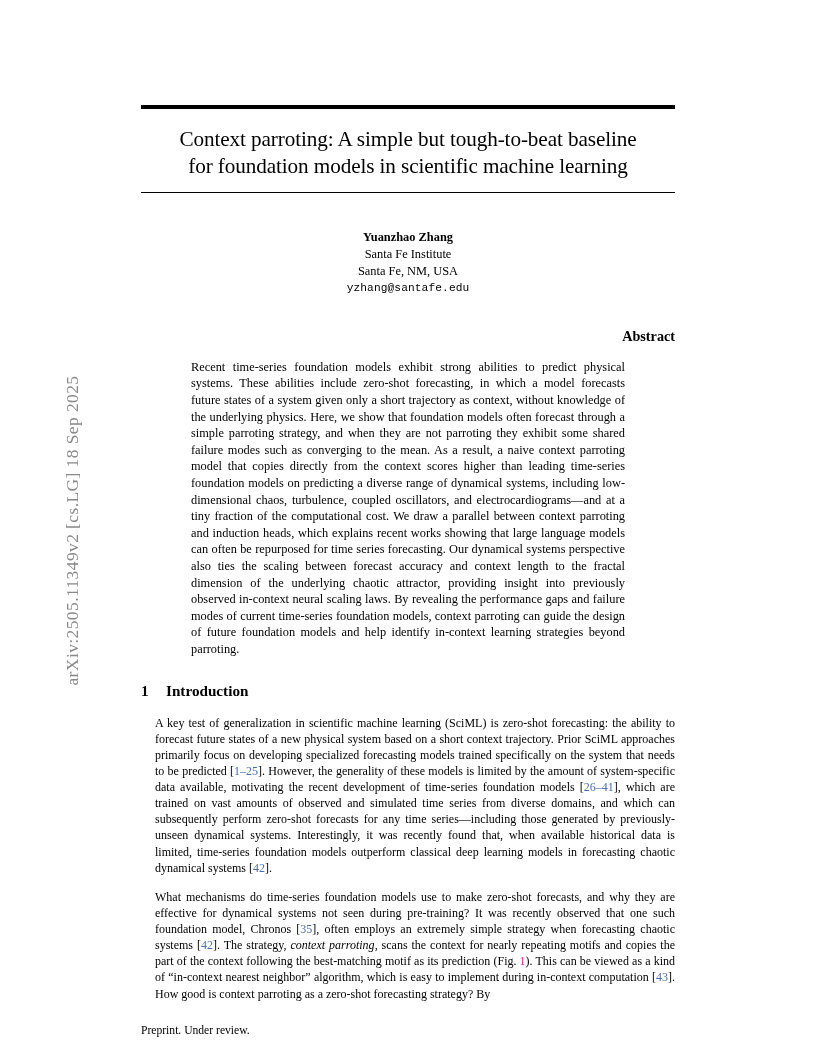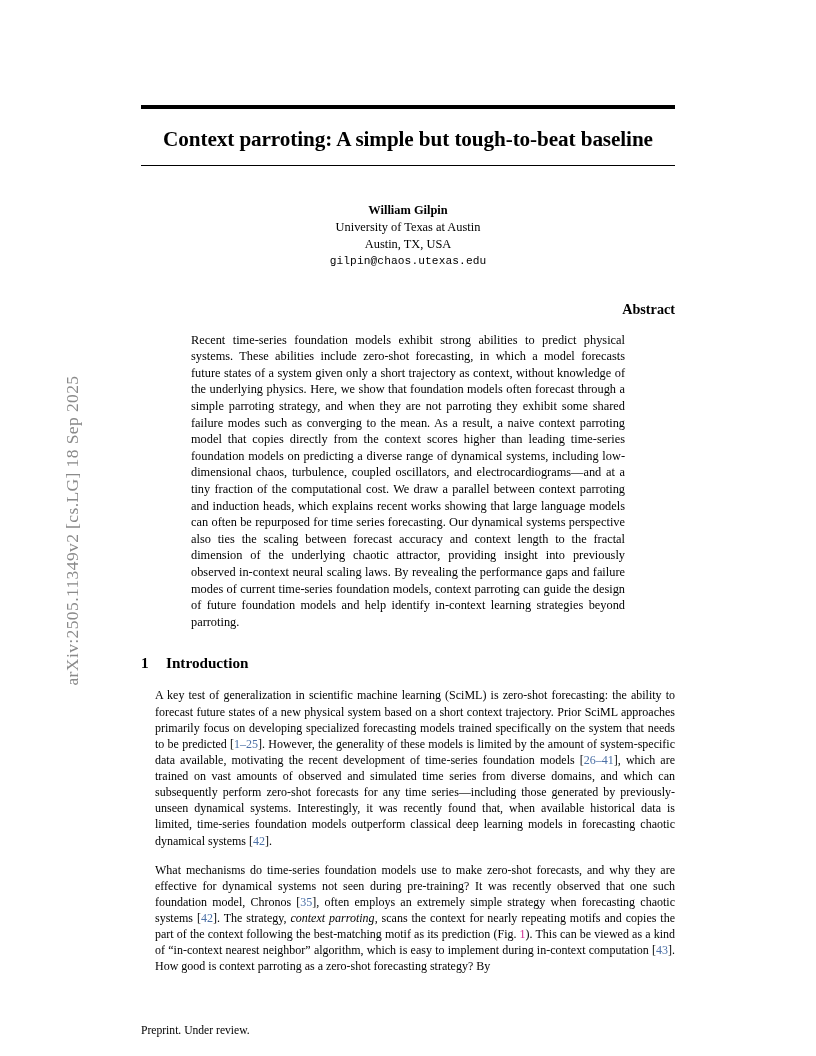"Context parroting: A simple but" h1.title { font-weight: bold -> normal }
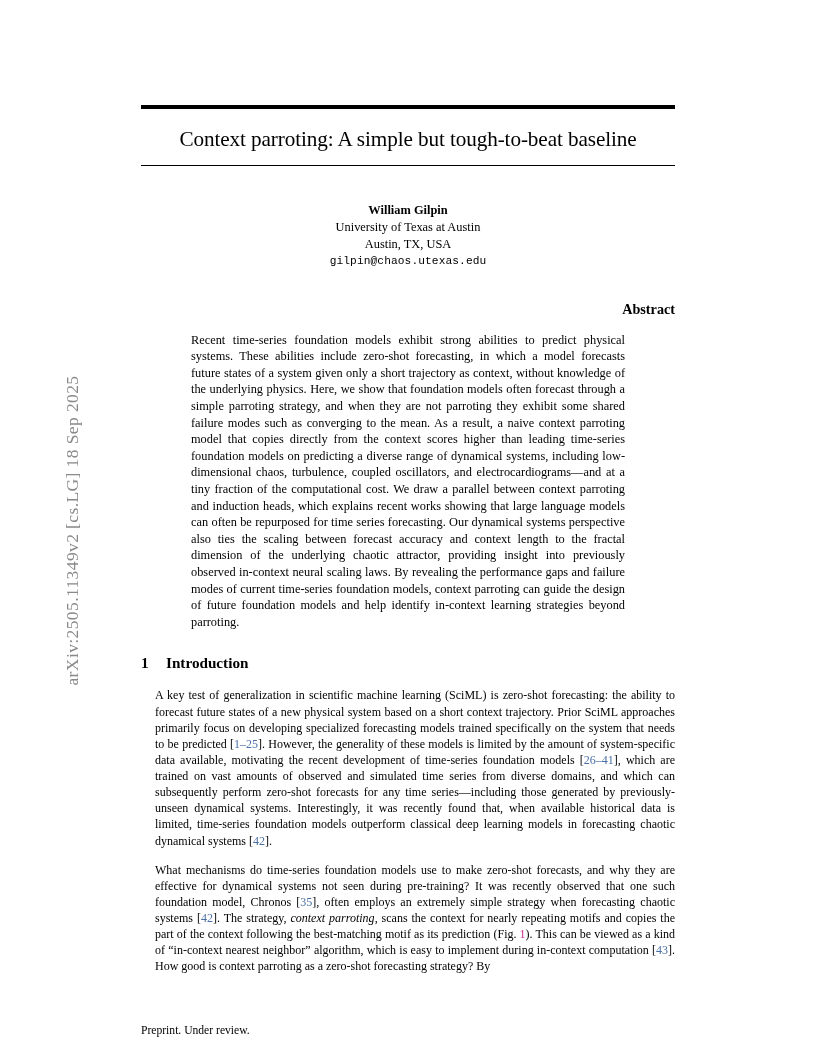"for foundation models in scientific" span.line { html: none -> <span>for foundation models in scientific machine learning</span> }
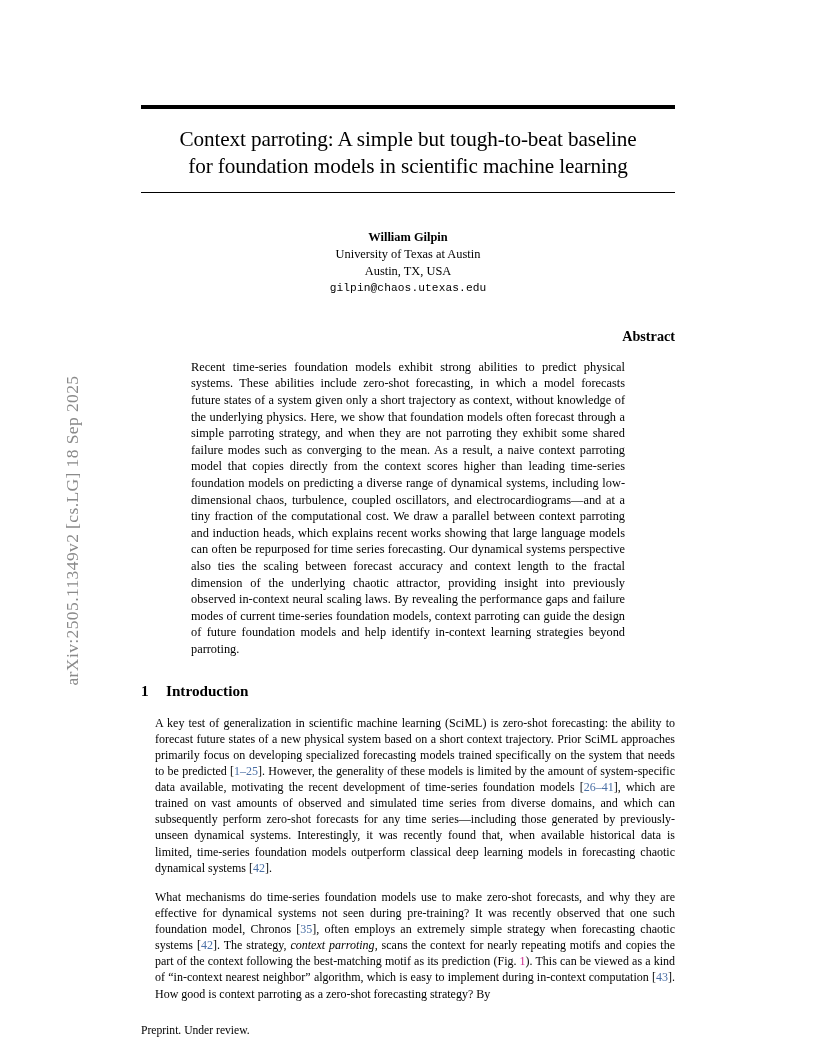"Yuanzhao Zhang" div.author { html: none -> <div> <div>Yuanzhao Zhang</div> <div>Santa Fe Institute</div> <div>Santa Fe, NM, USA</div> <div>yzhang@santafe.edu</div> </div> }
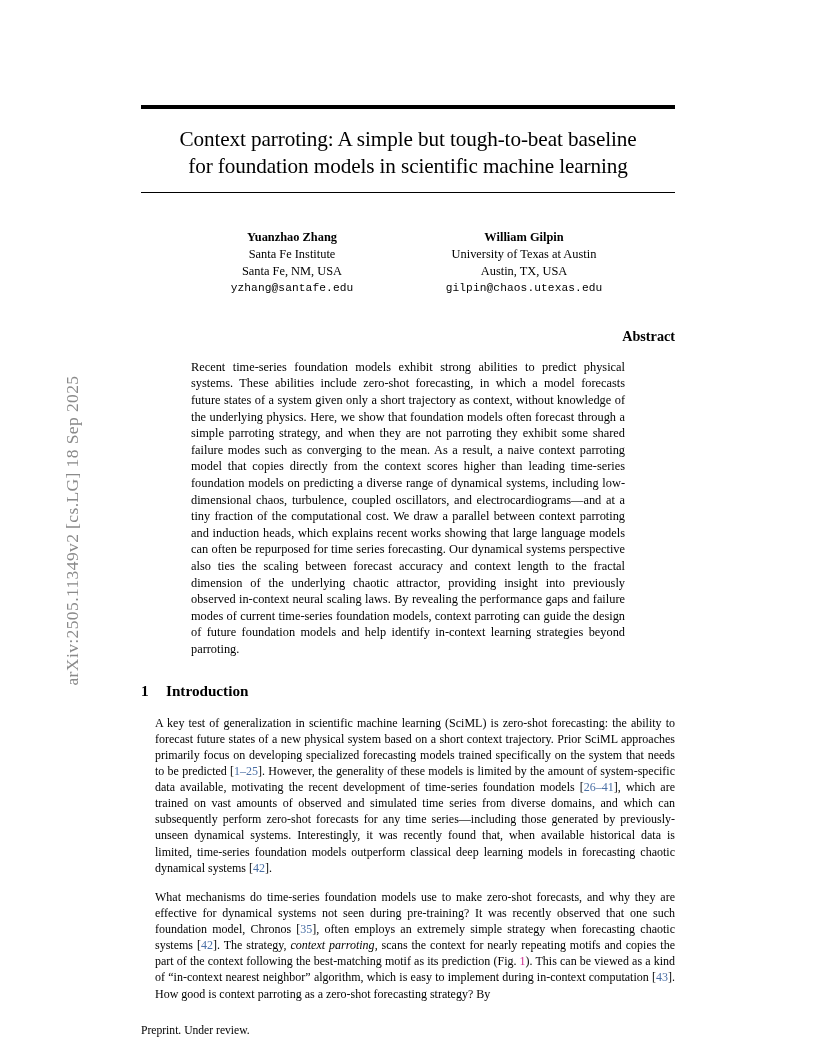"William Gilpin" div.author { html: <div> <div>William Gilpin</div> <div>University of Texas at Austin</div> <div>Austin, TX, USA</div> <div>gilpin@chaos.utexas.edu</div> </div> -> none }
